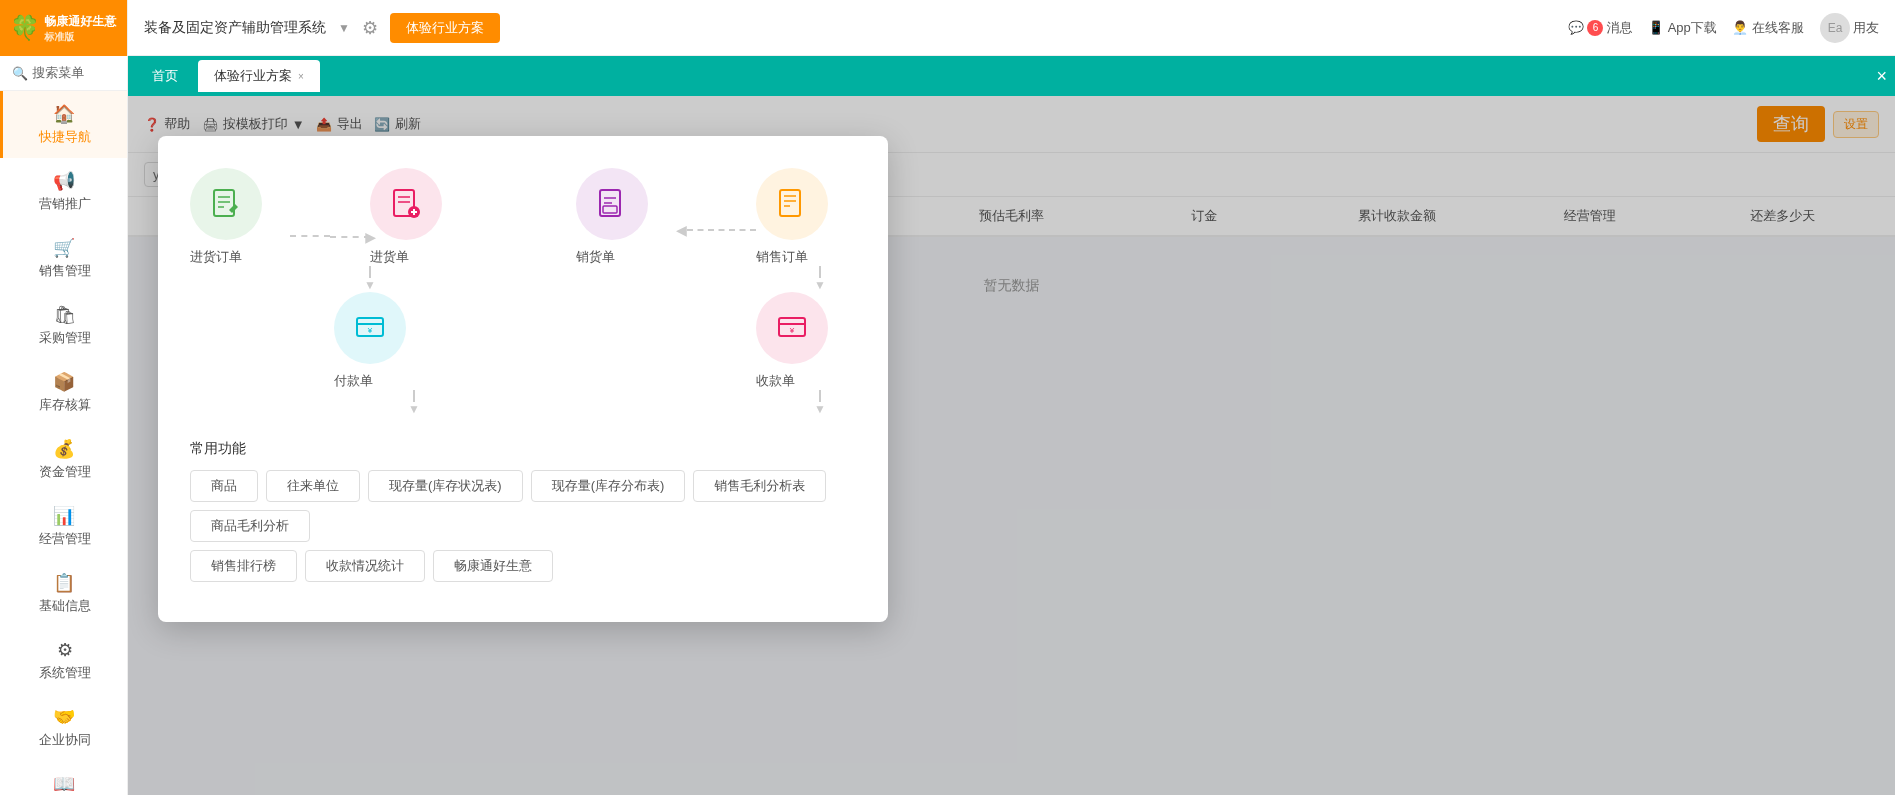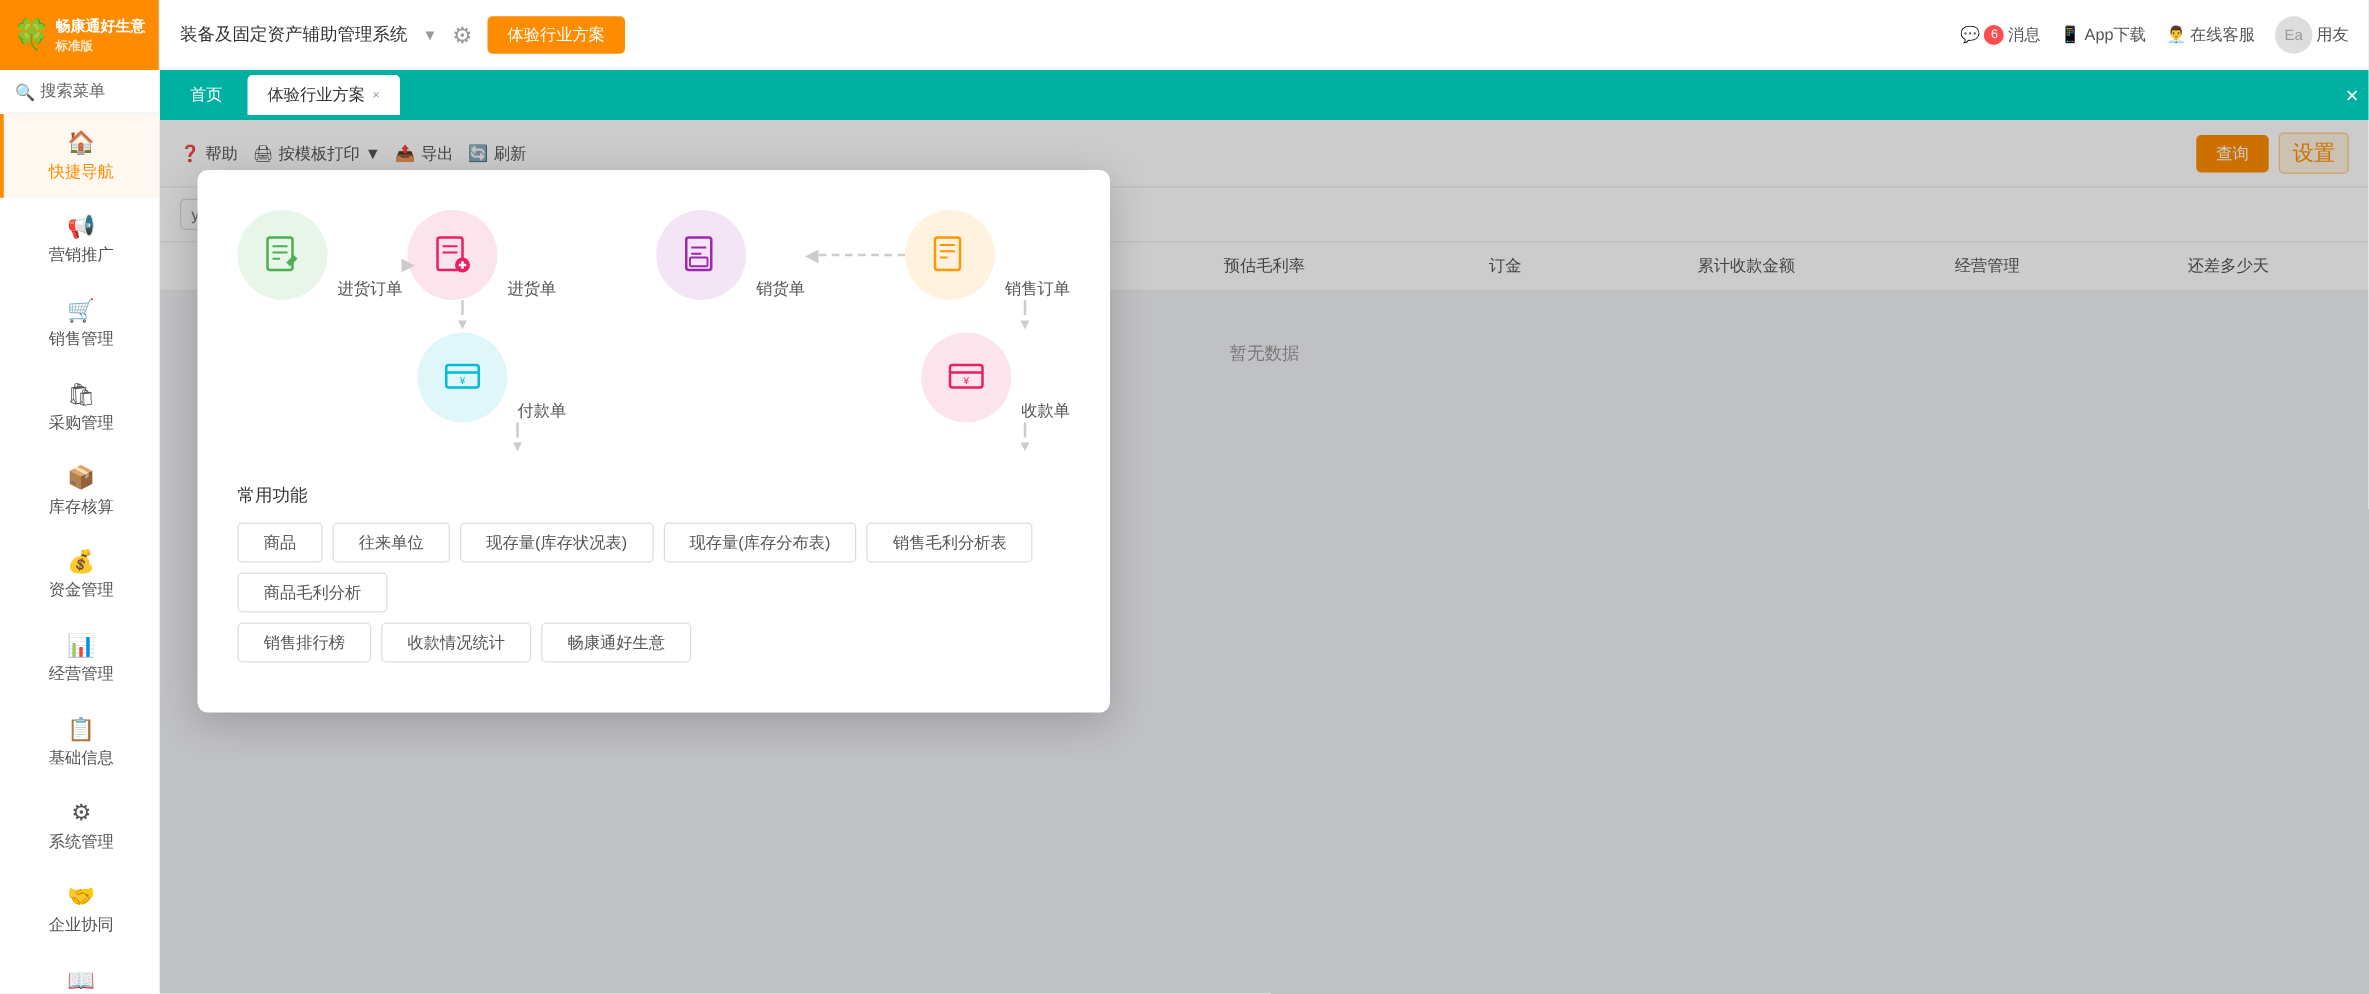"查询" .query-btn { font-size: 13px -> 18px }
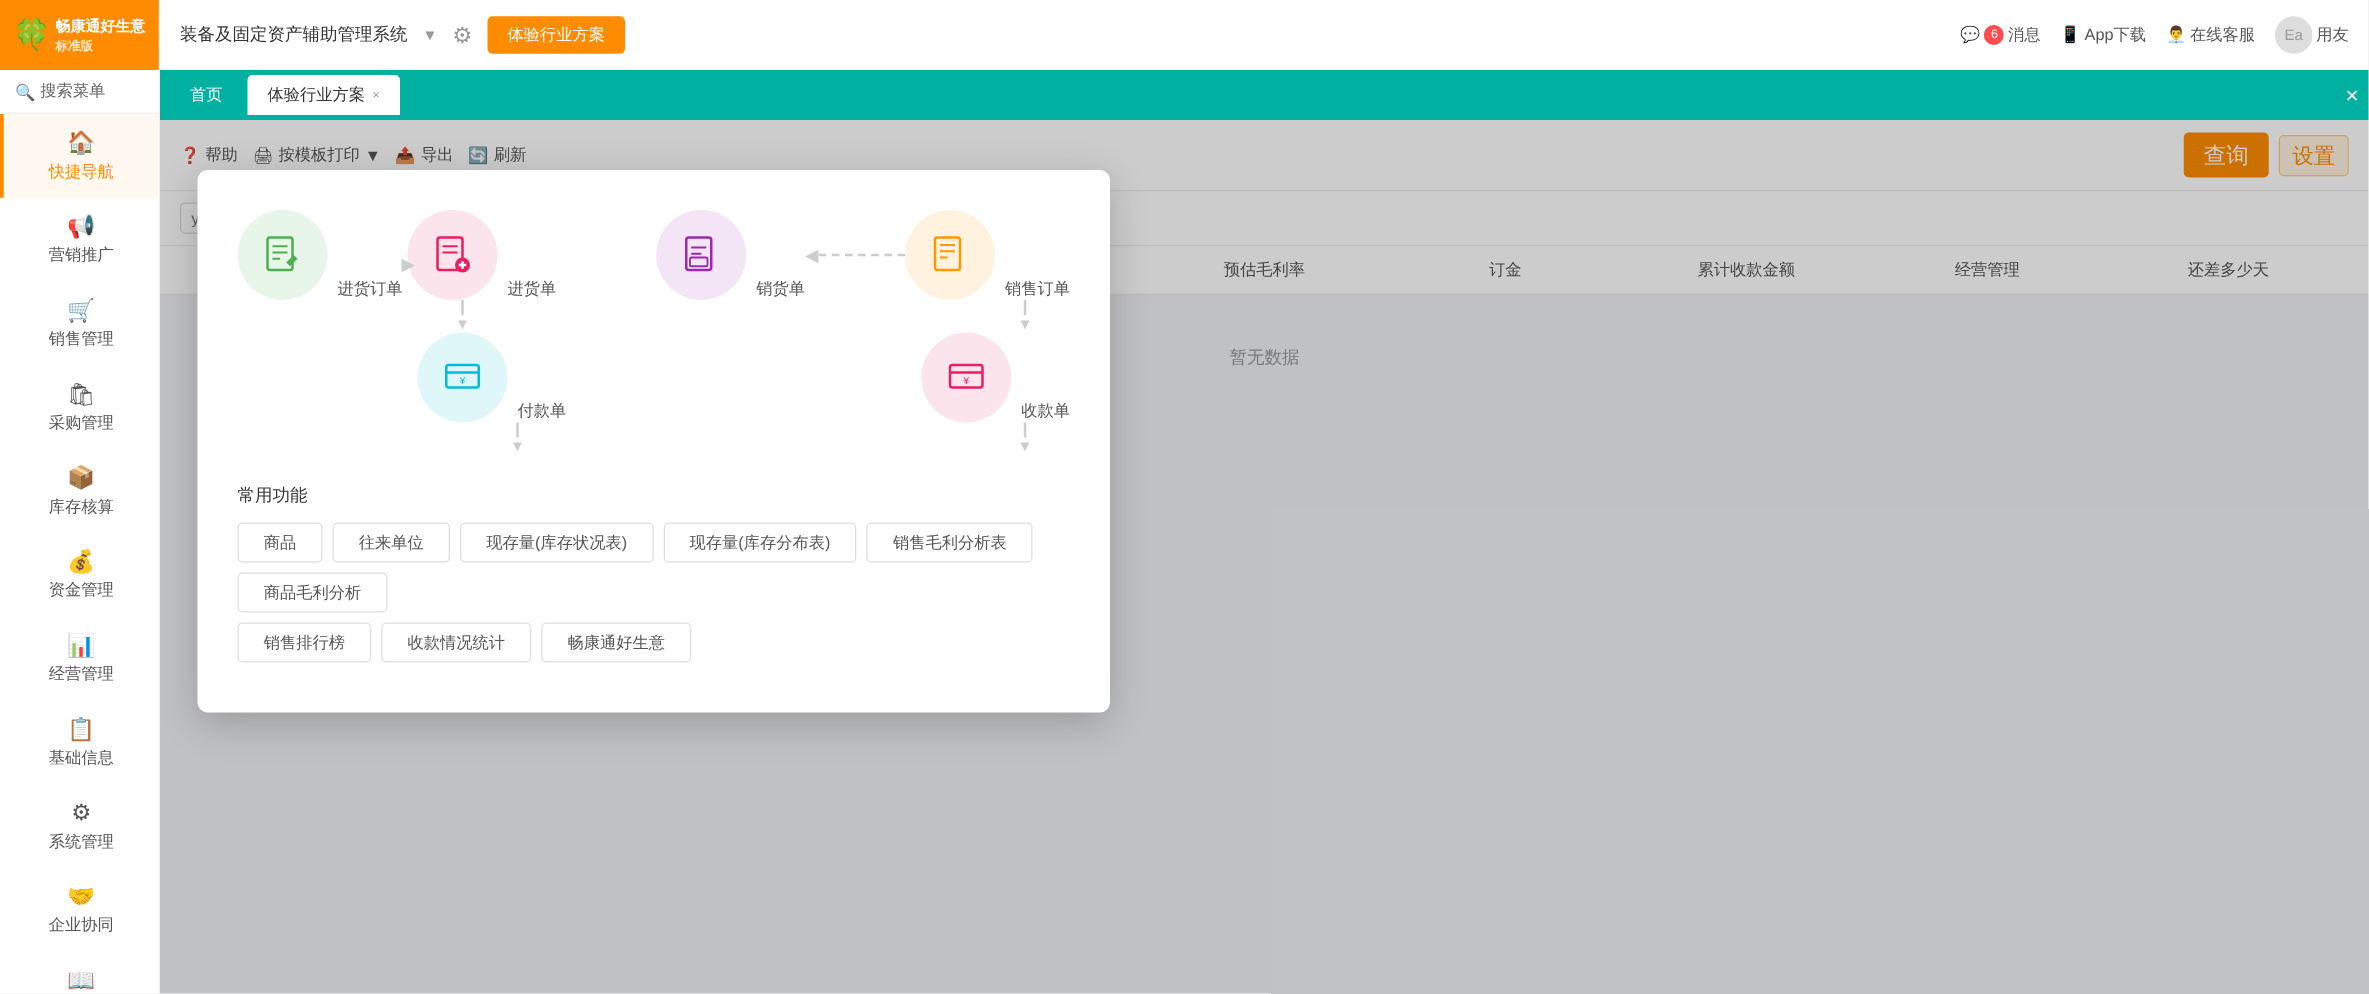"设置" .settings-btn { font-size: 17px -> 12px }
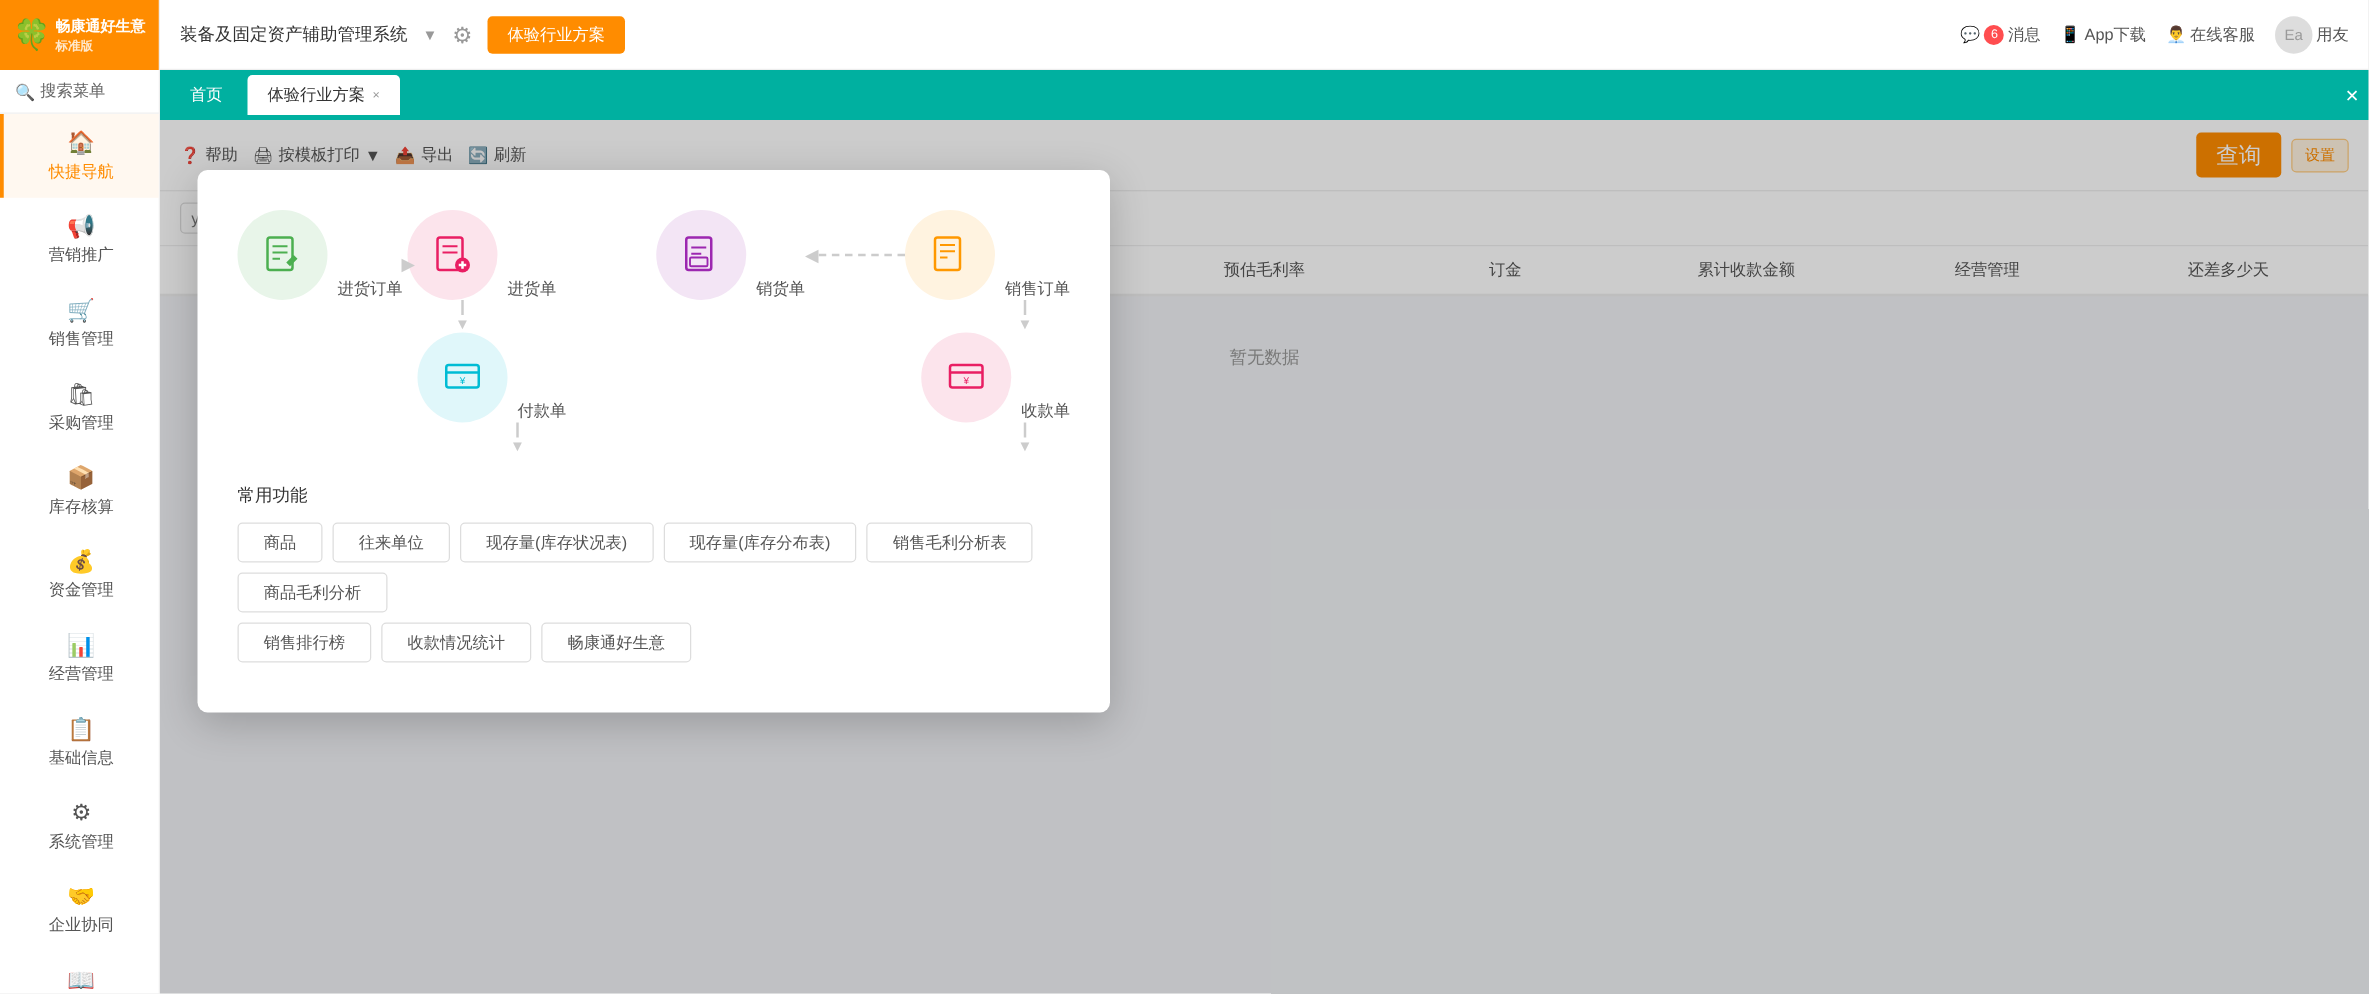"进货订单" .flow-item { align-items: flex-end -> flex-start; flex-direction: row -> column }
